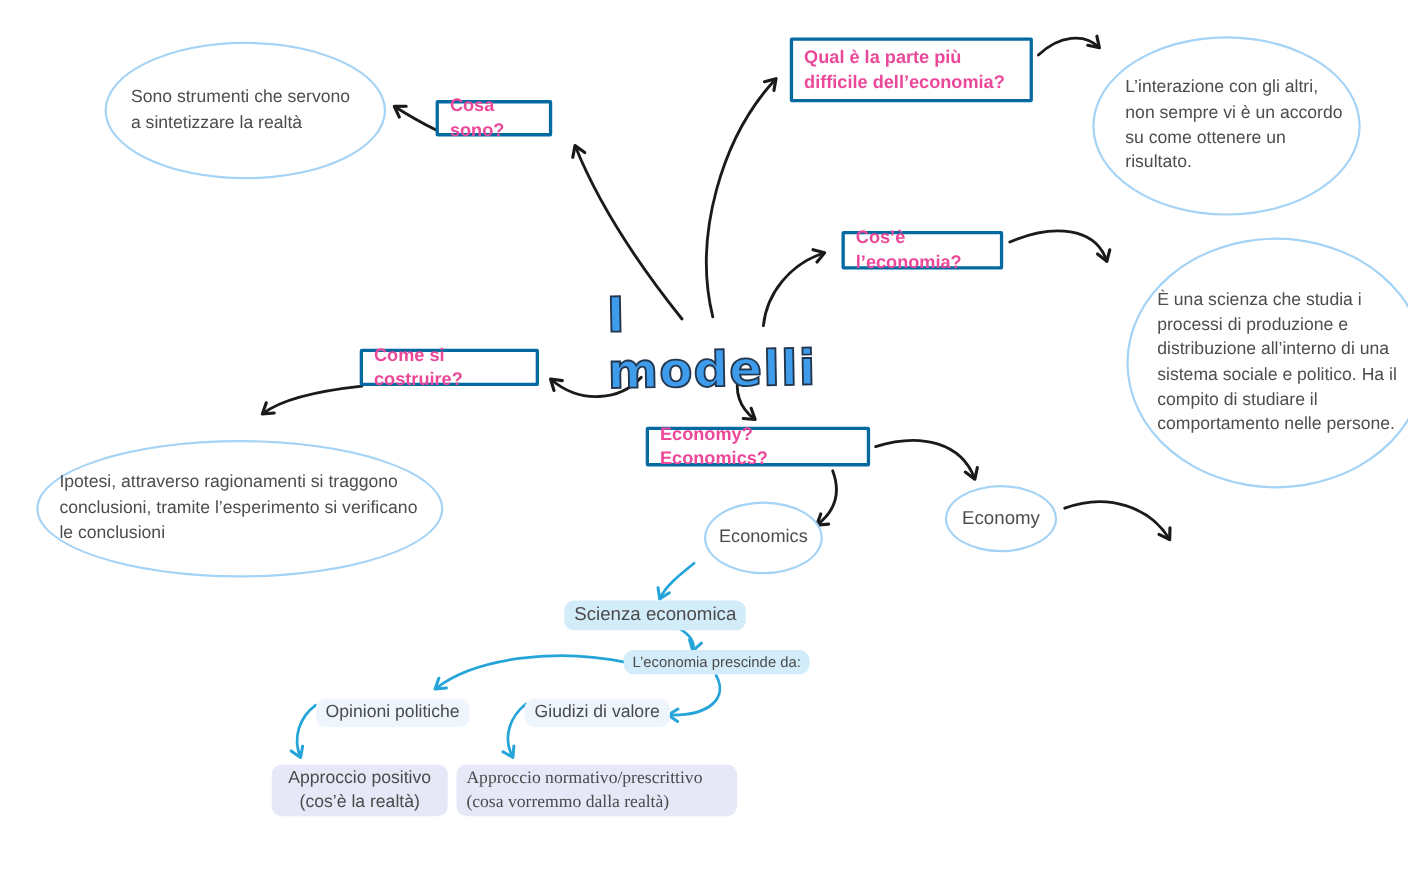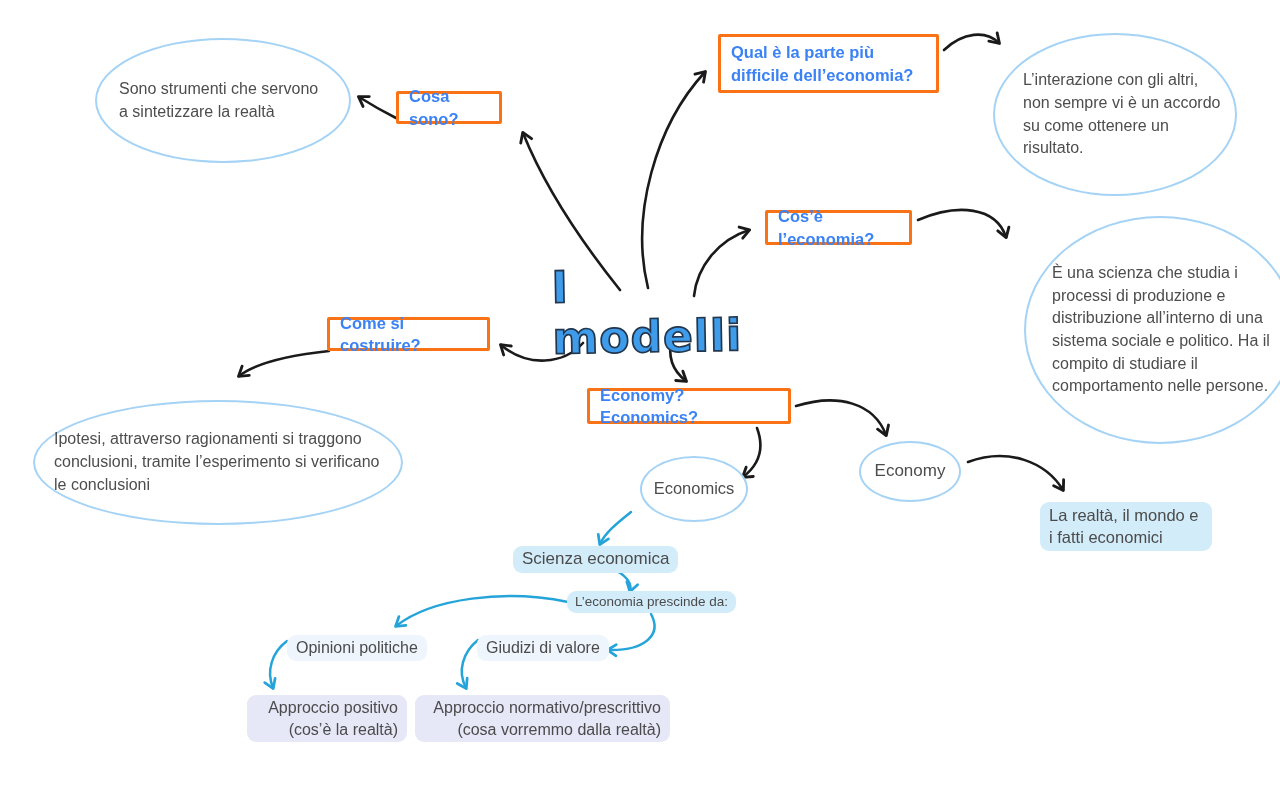"Qual è la parte più" .qbox { border: 3px solid #f97316 -> 3px solid #0369a1; color: #3b82f6 -> #ec4899 }
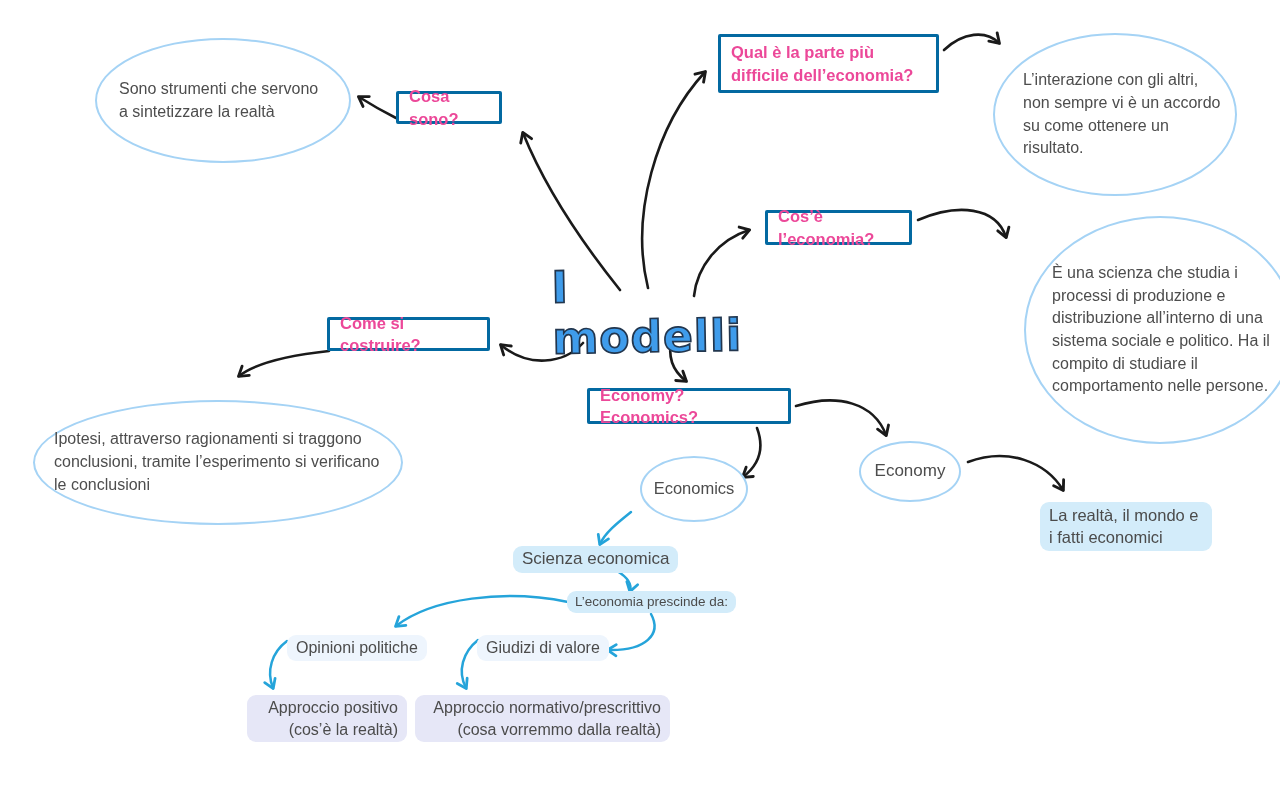"La realtà, il mondo e" div.node { html: <div>La realtà, il mondo e i fatti economici</div> -> none }
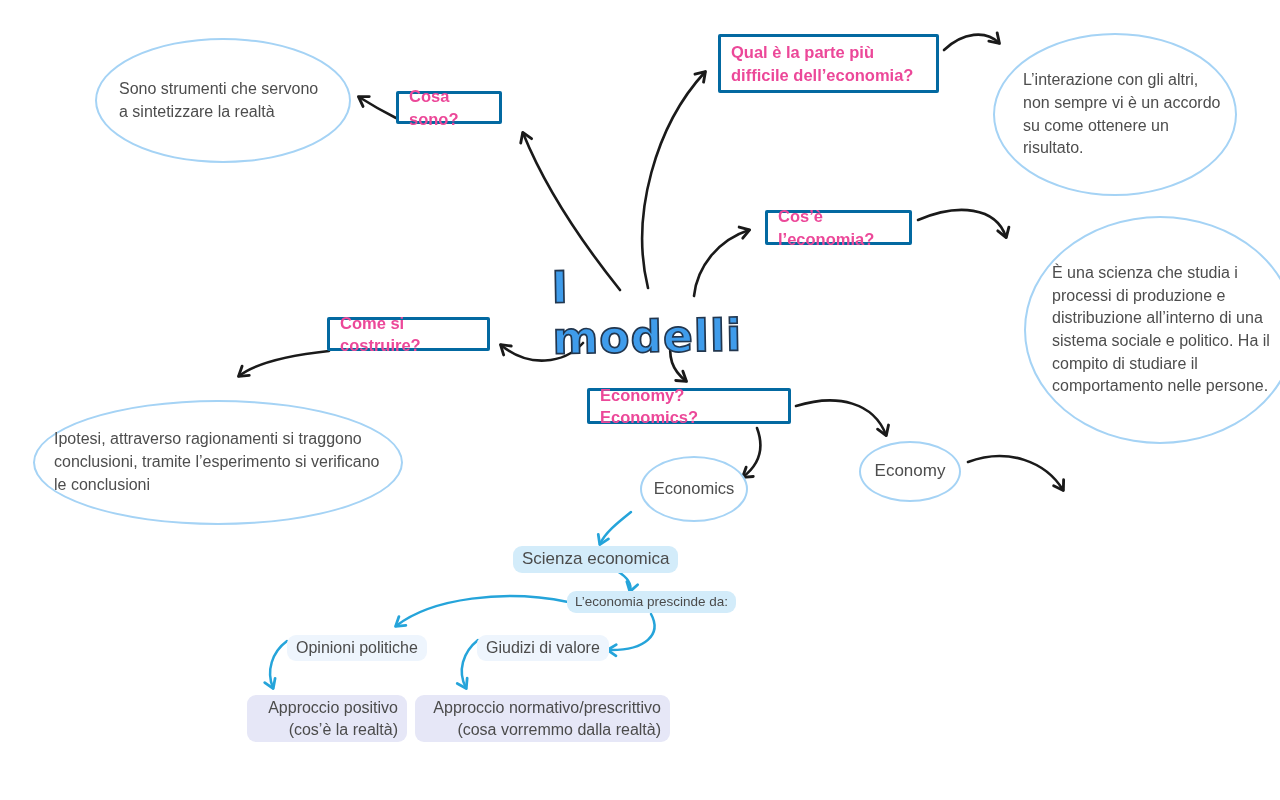"Approccio positivo" .lb-appos { text-align: right -> center }
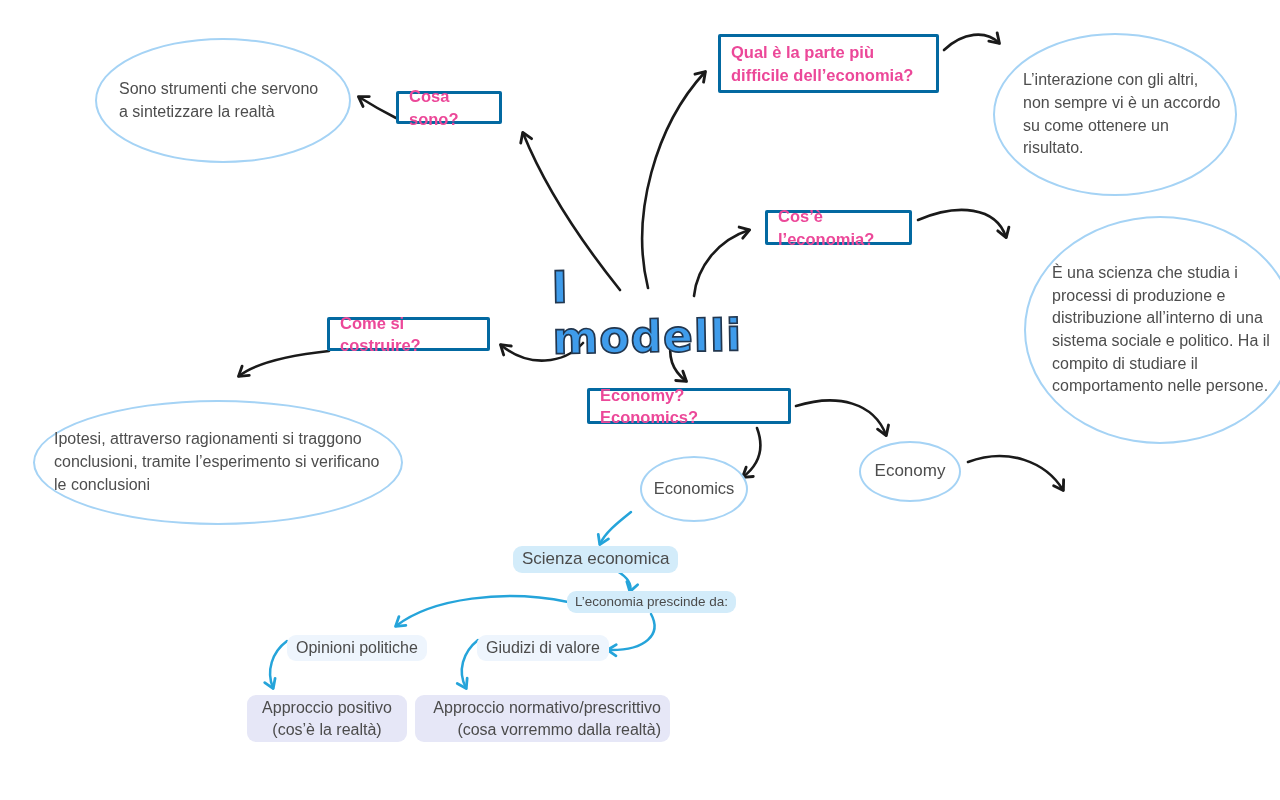"Approccio normativo/prescrittivo" .lb-apnorm { font-family: none -> Liberation Serif, serif; text-align: right -> left }
